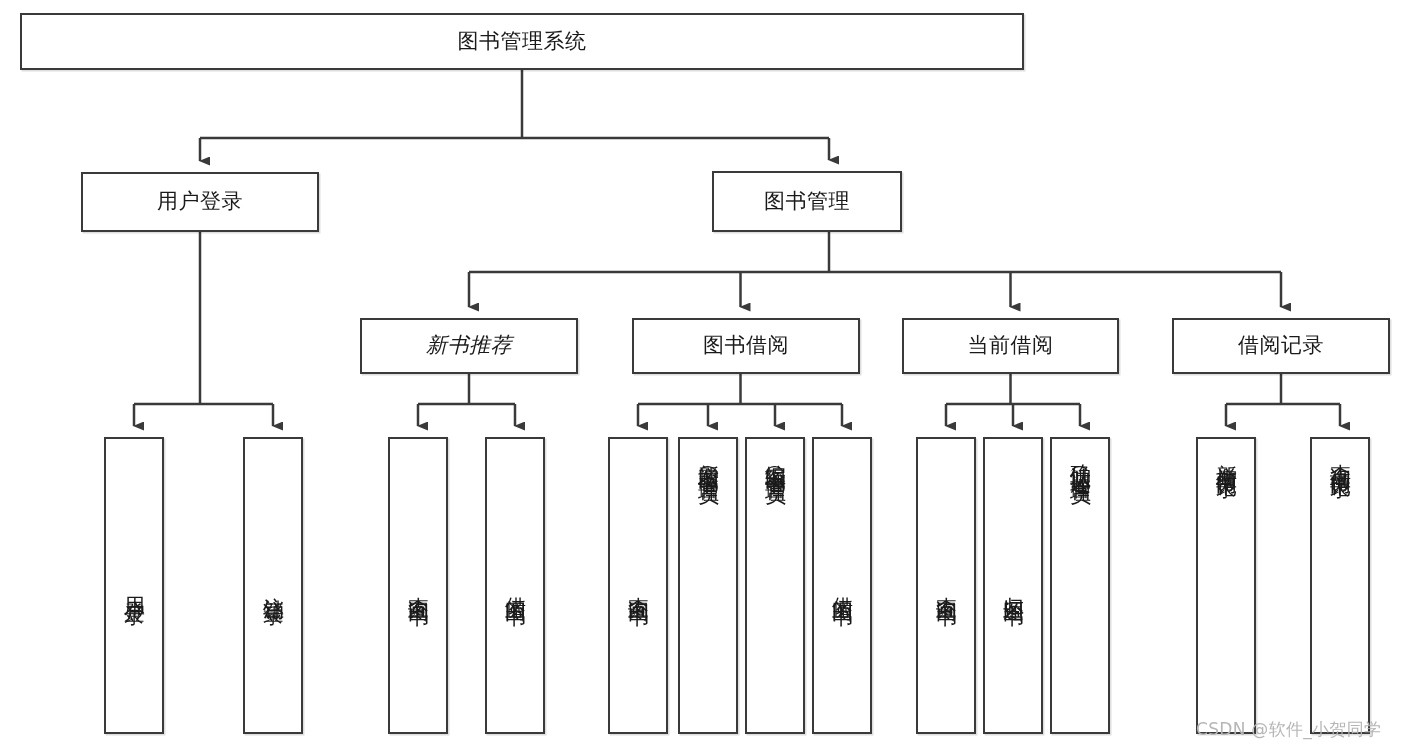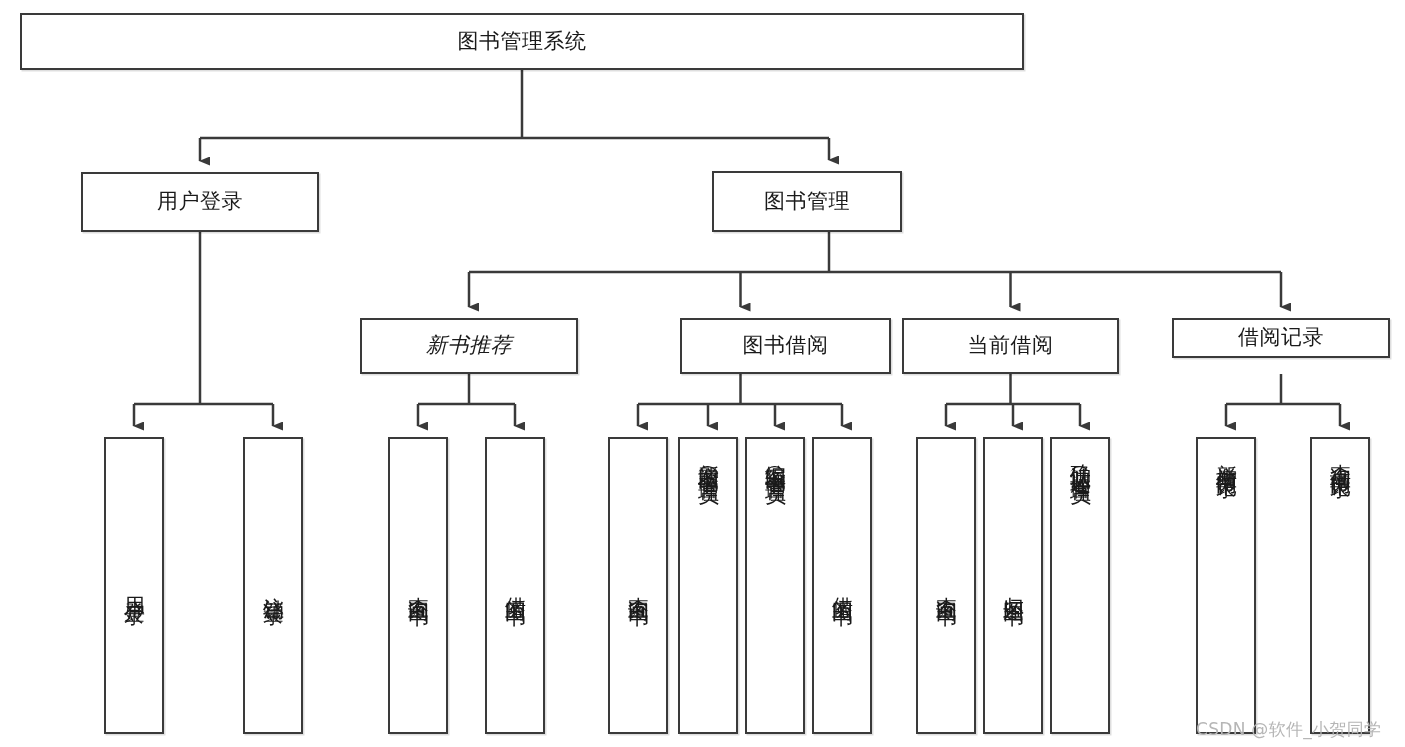"图书借阅" div.node-box { margin-left: 48px -> none; width: 211px -> 228px }
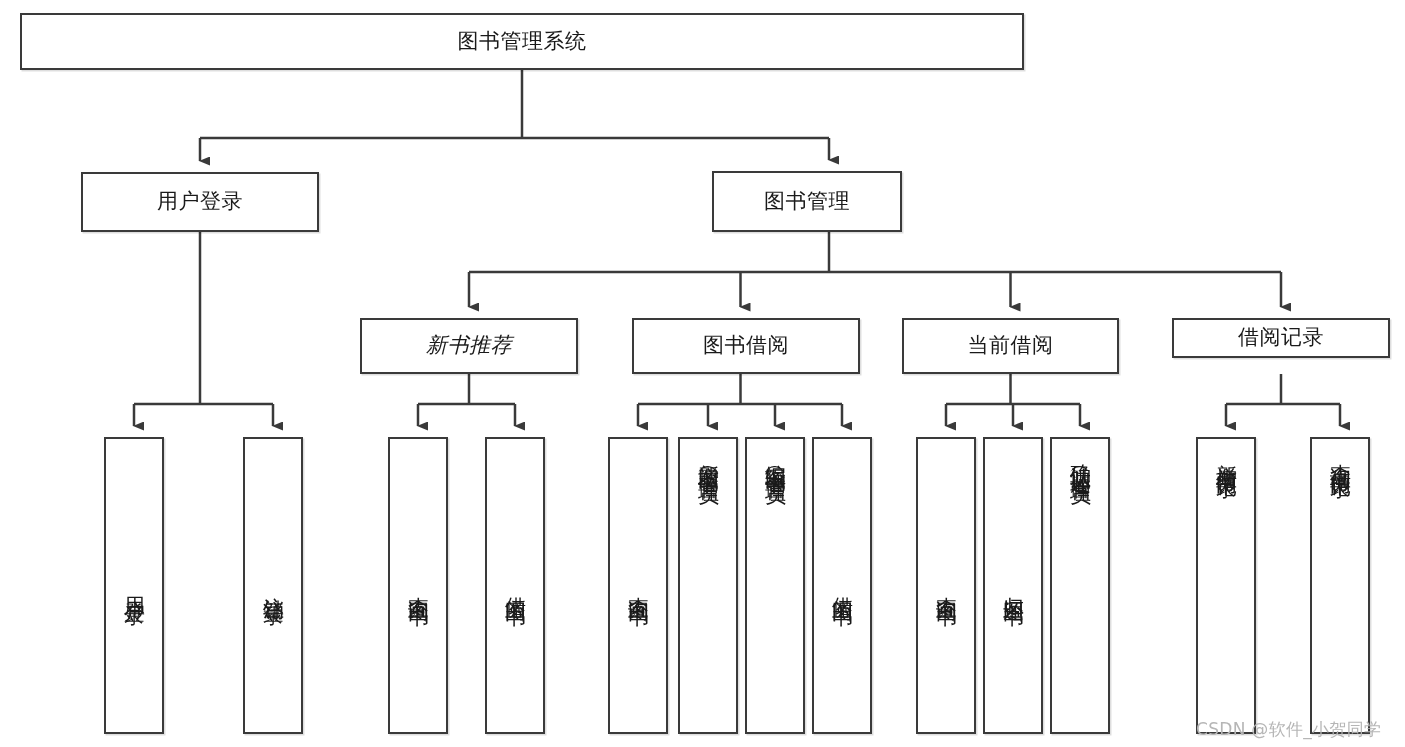"借阅记录" div.node-box { height: 40px -> 56px }
